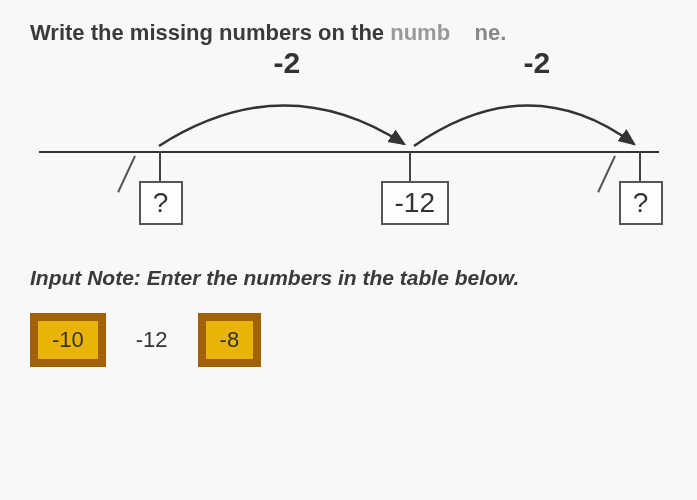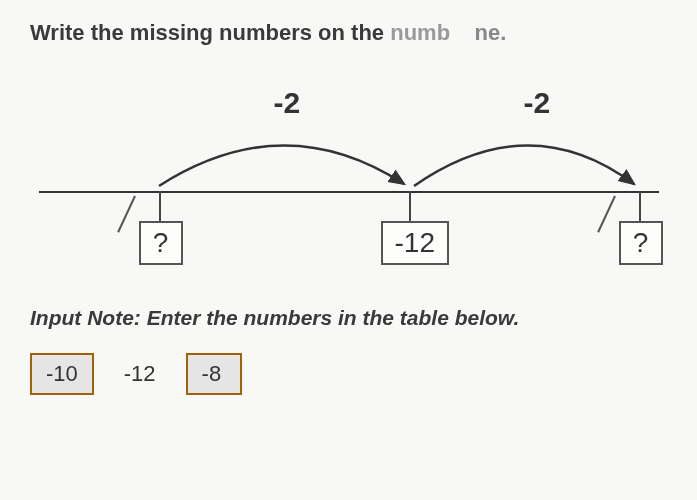"Write the missing numbers on" .instruction { margin-bottom: 40px -> none }
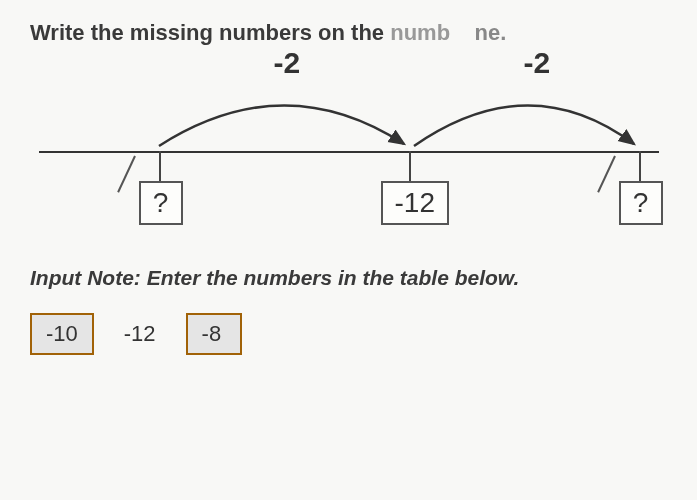"-10" .answer-box { background: #e5e5e5 -> #eab308; border: 2px solid #a16207 -> 8px solid #a16207 }
